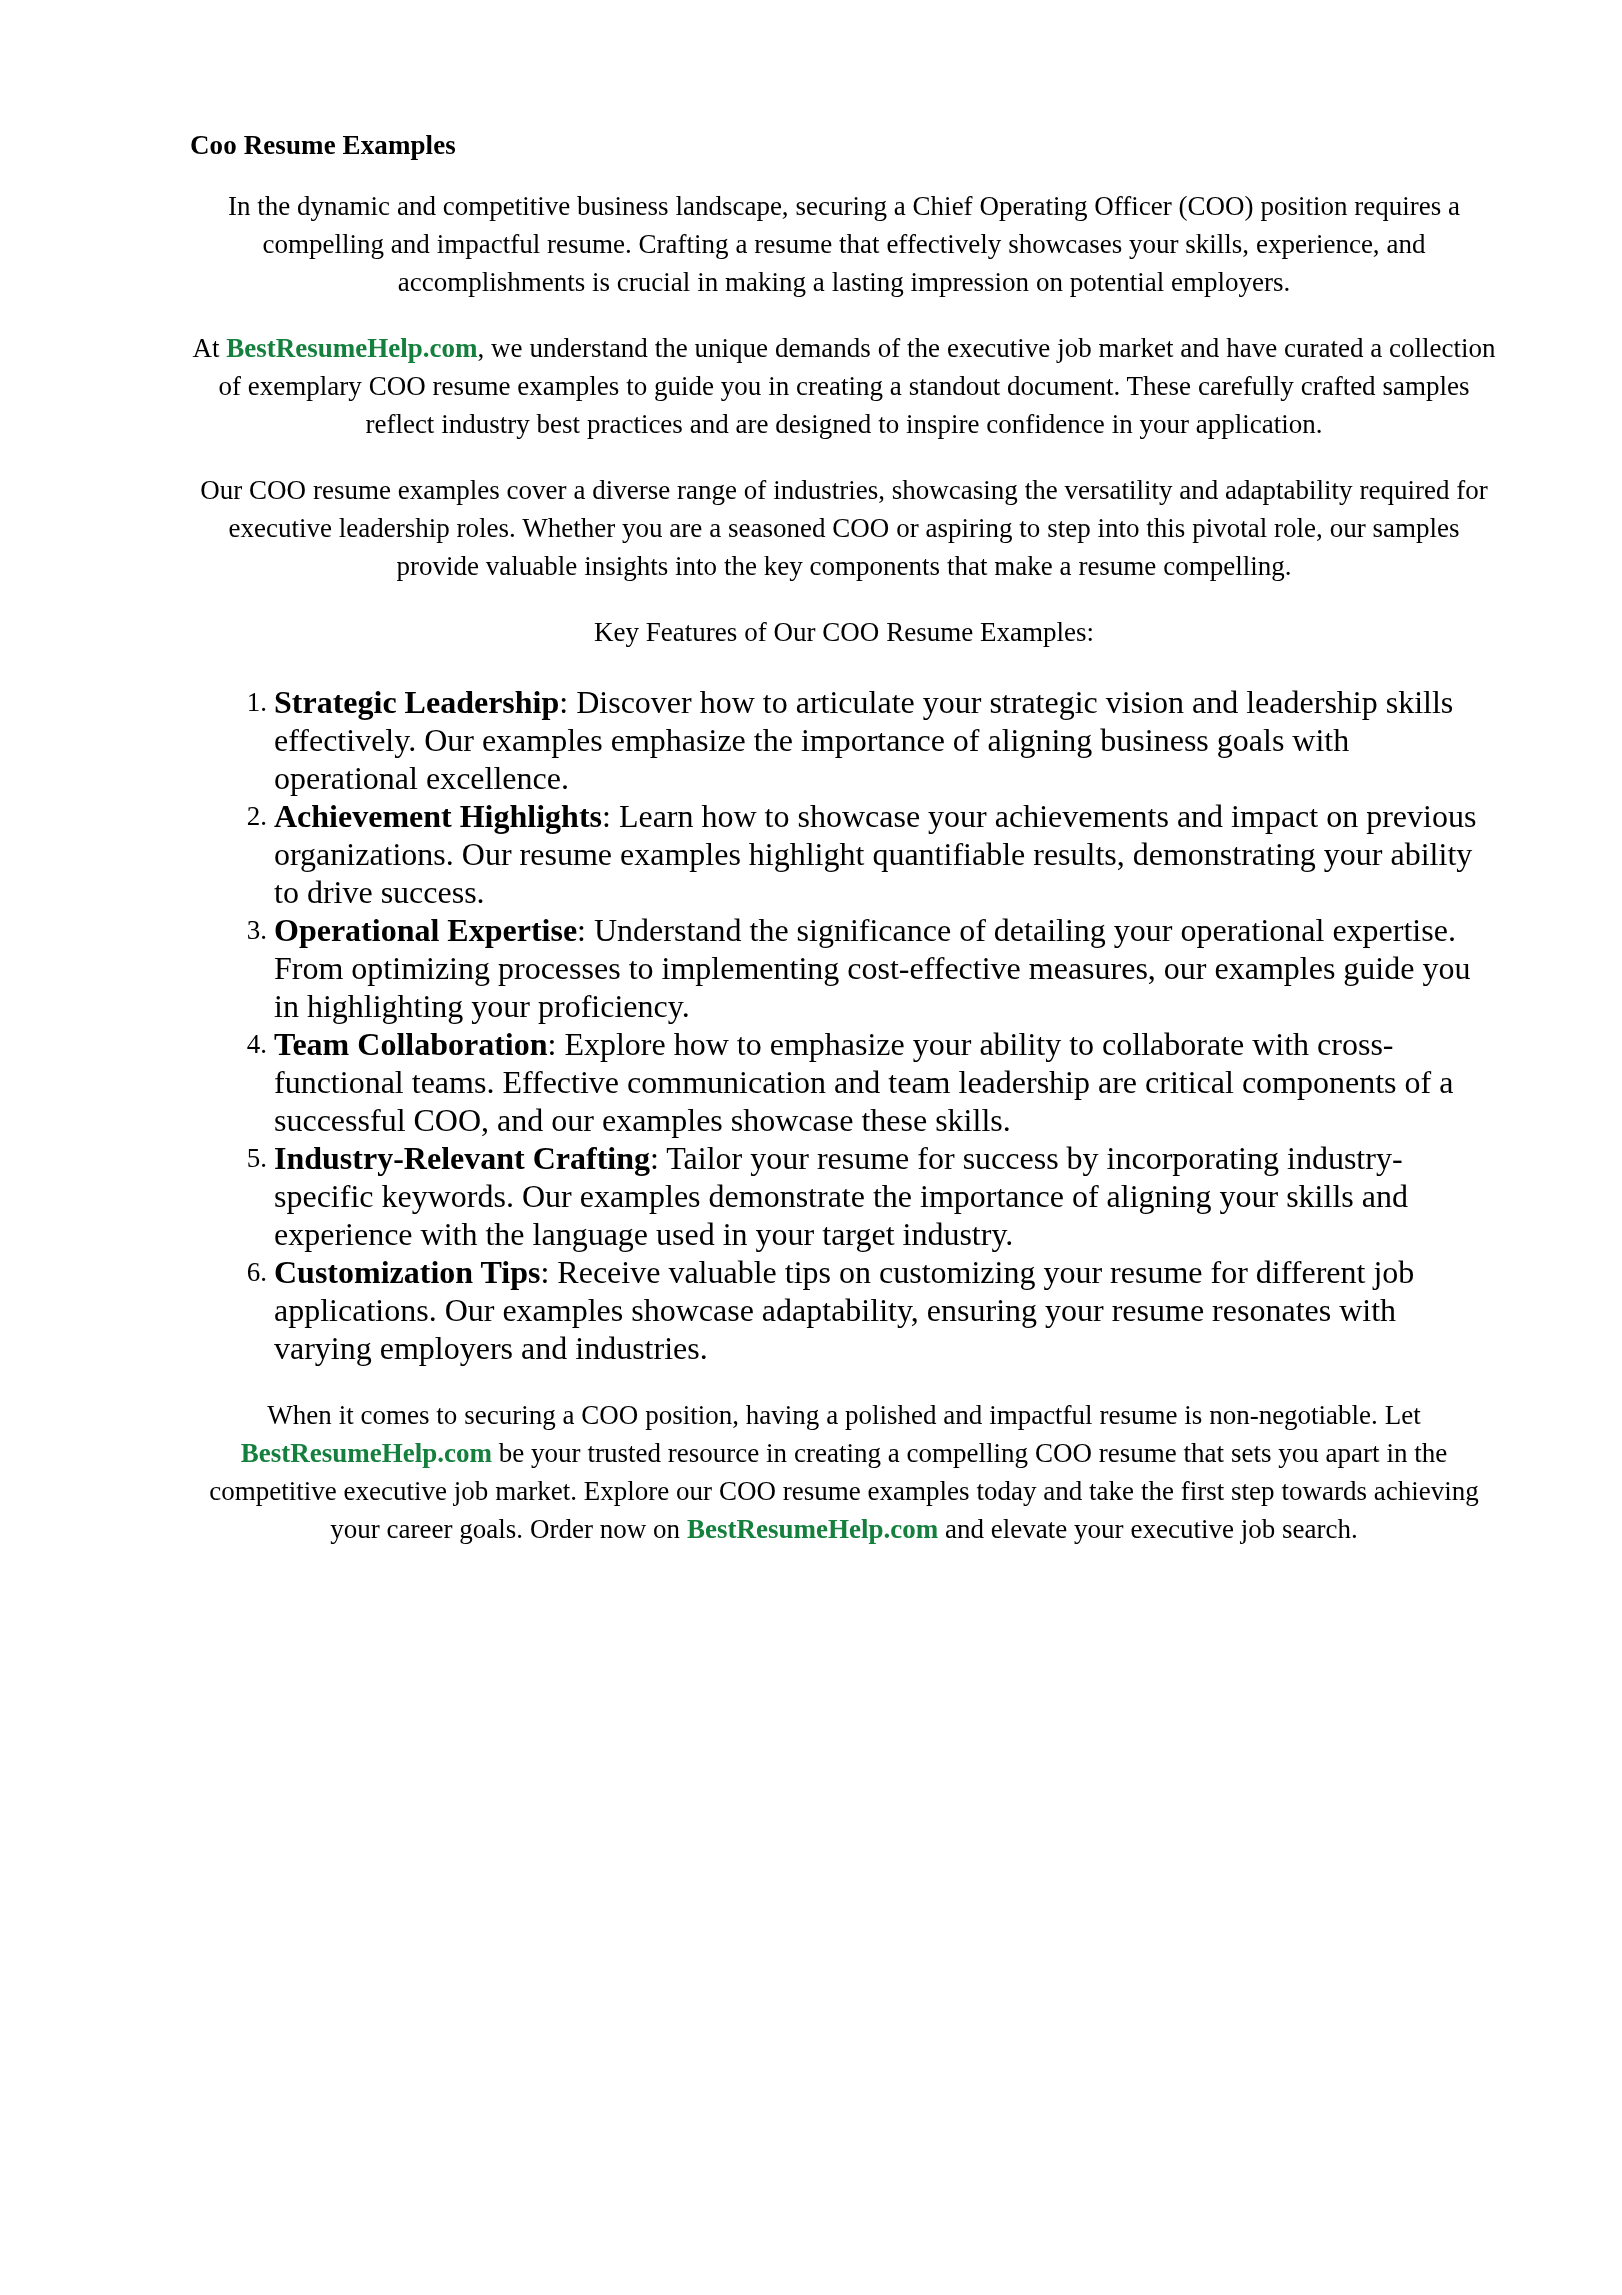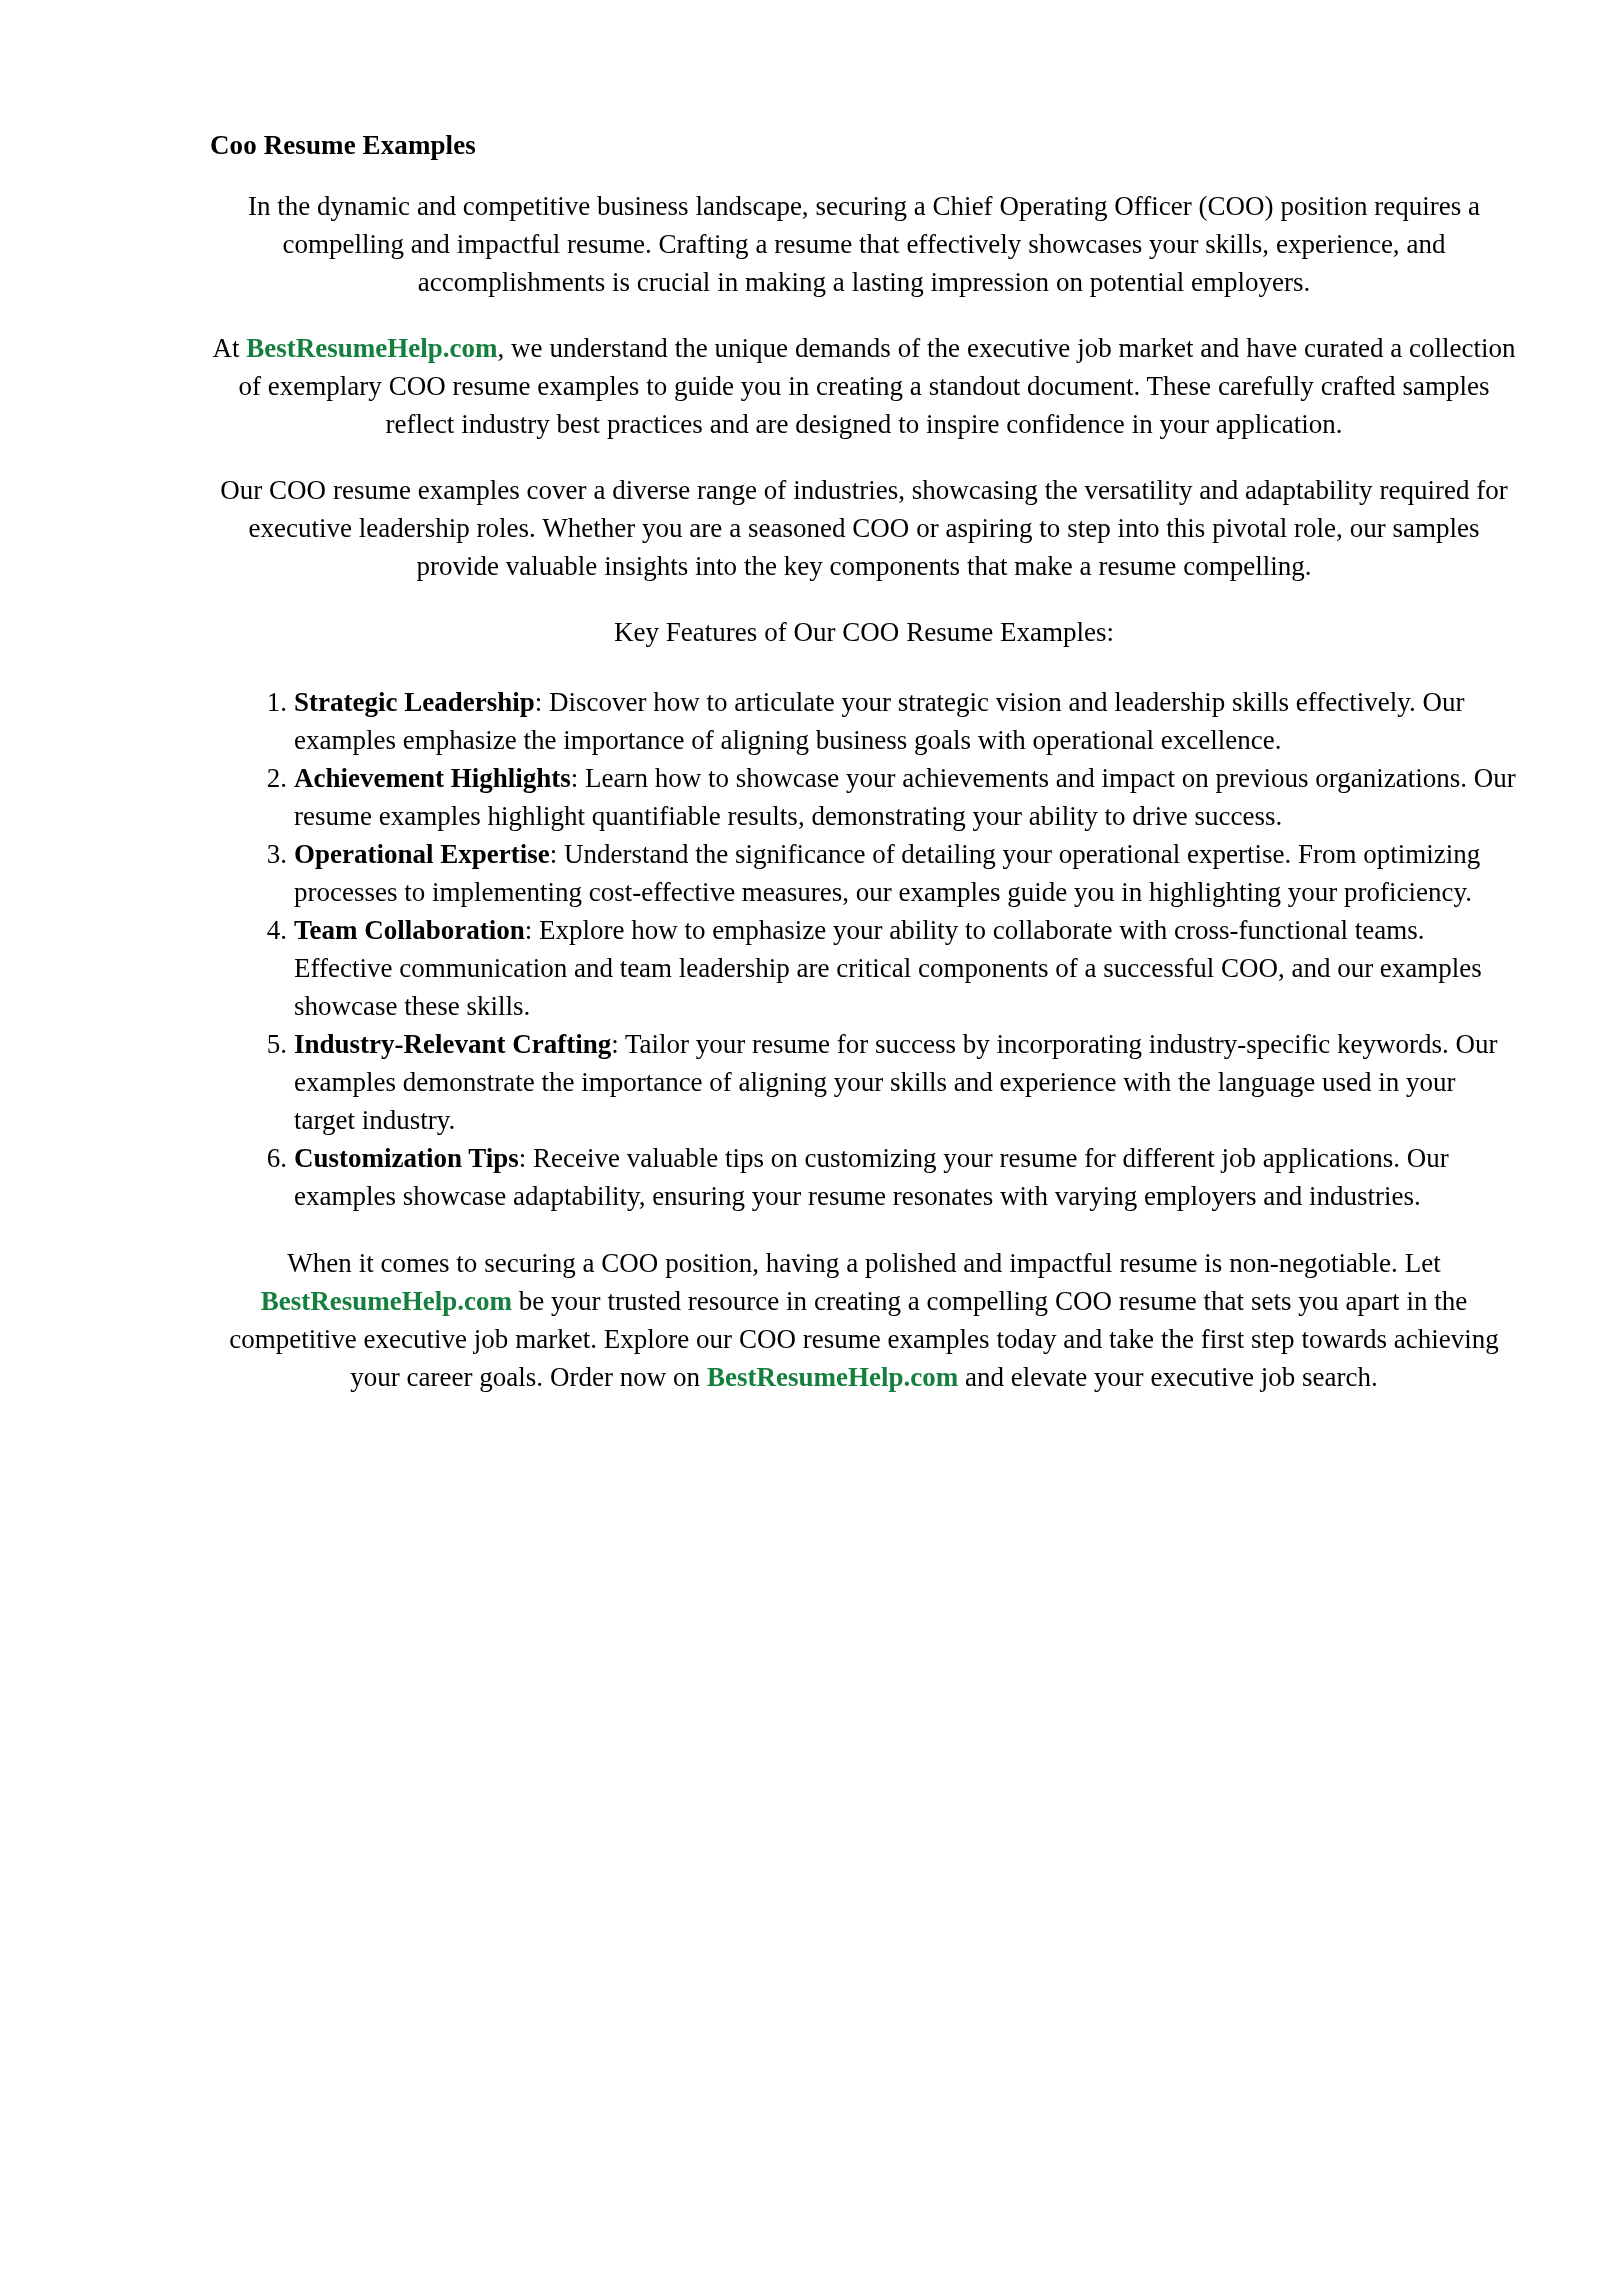"Coo Resume Examples" .content { margin-left: 20px -> none }
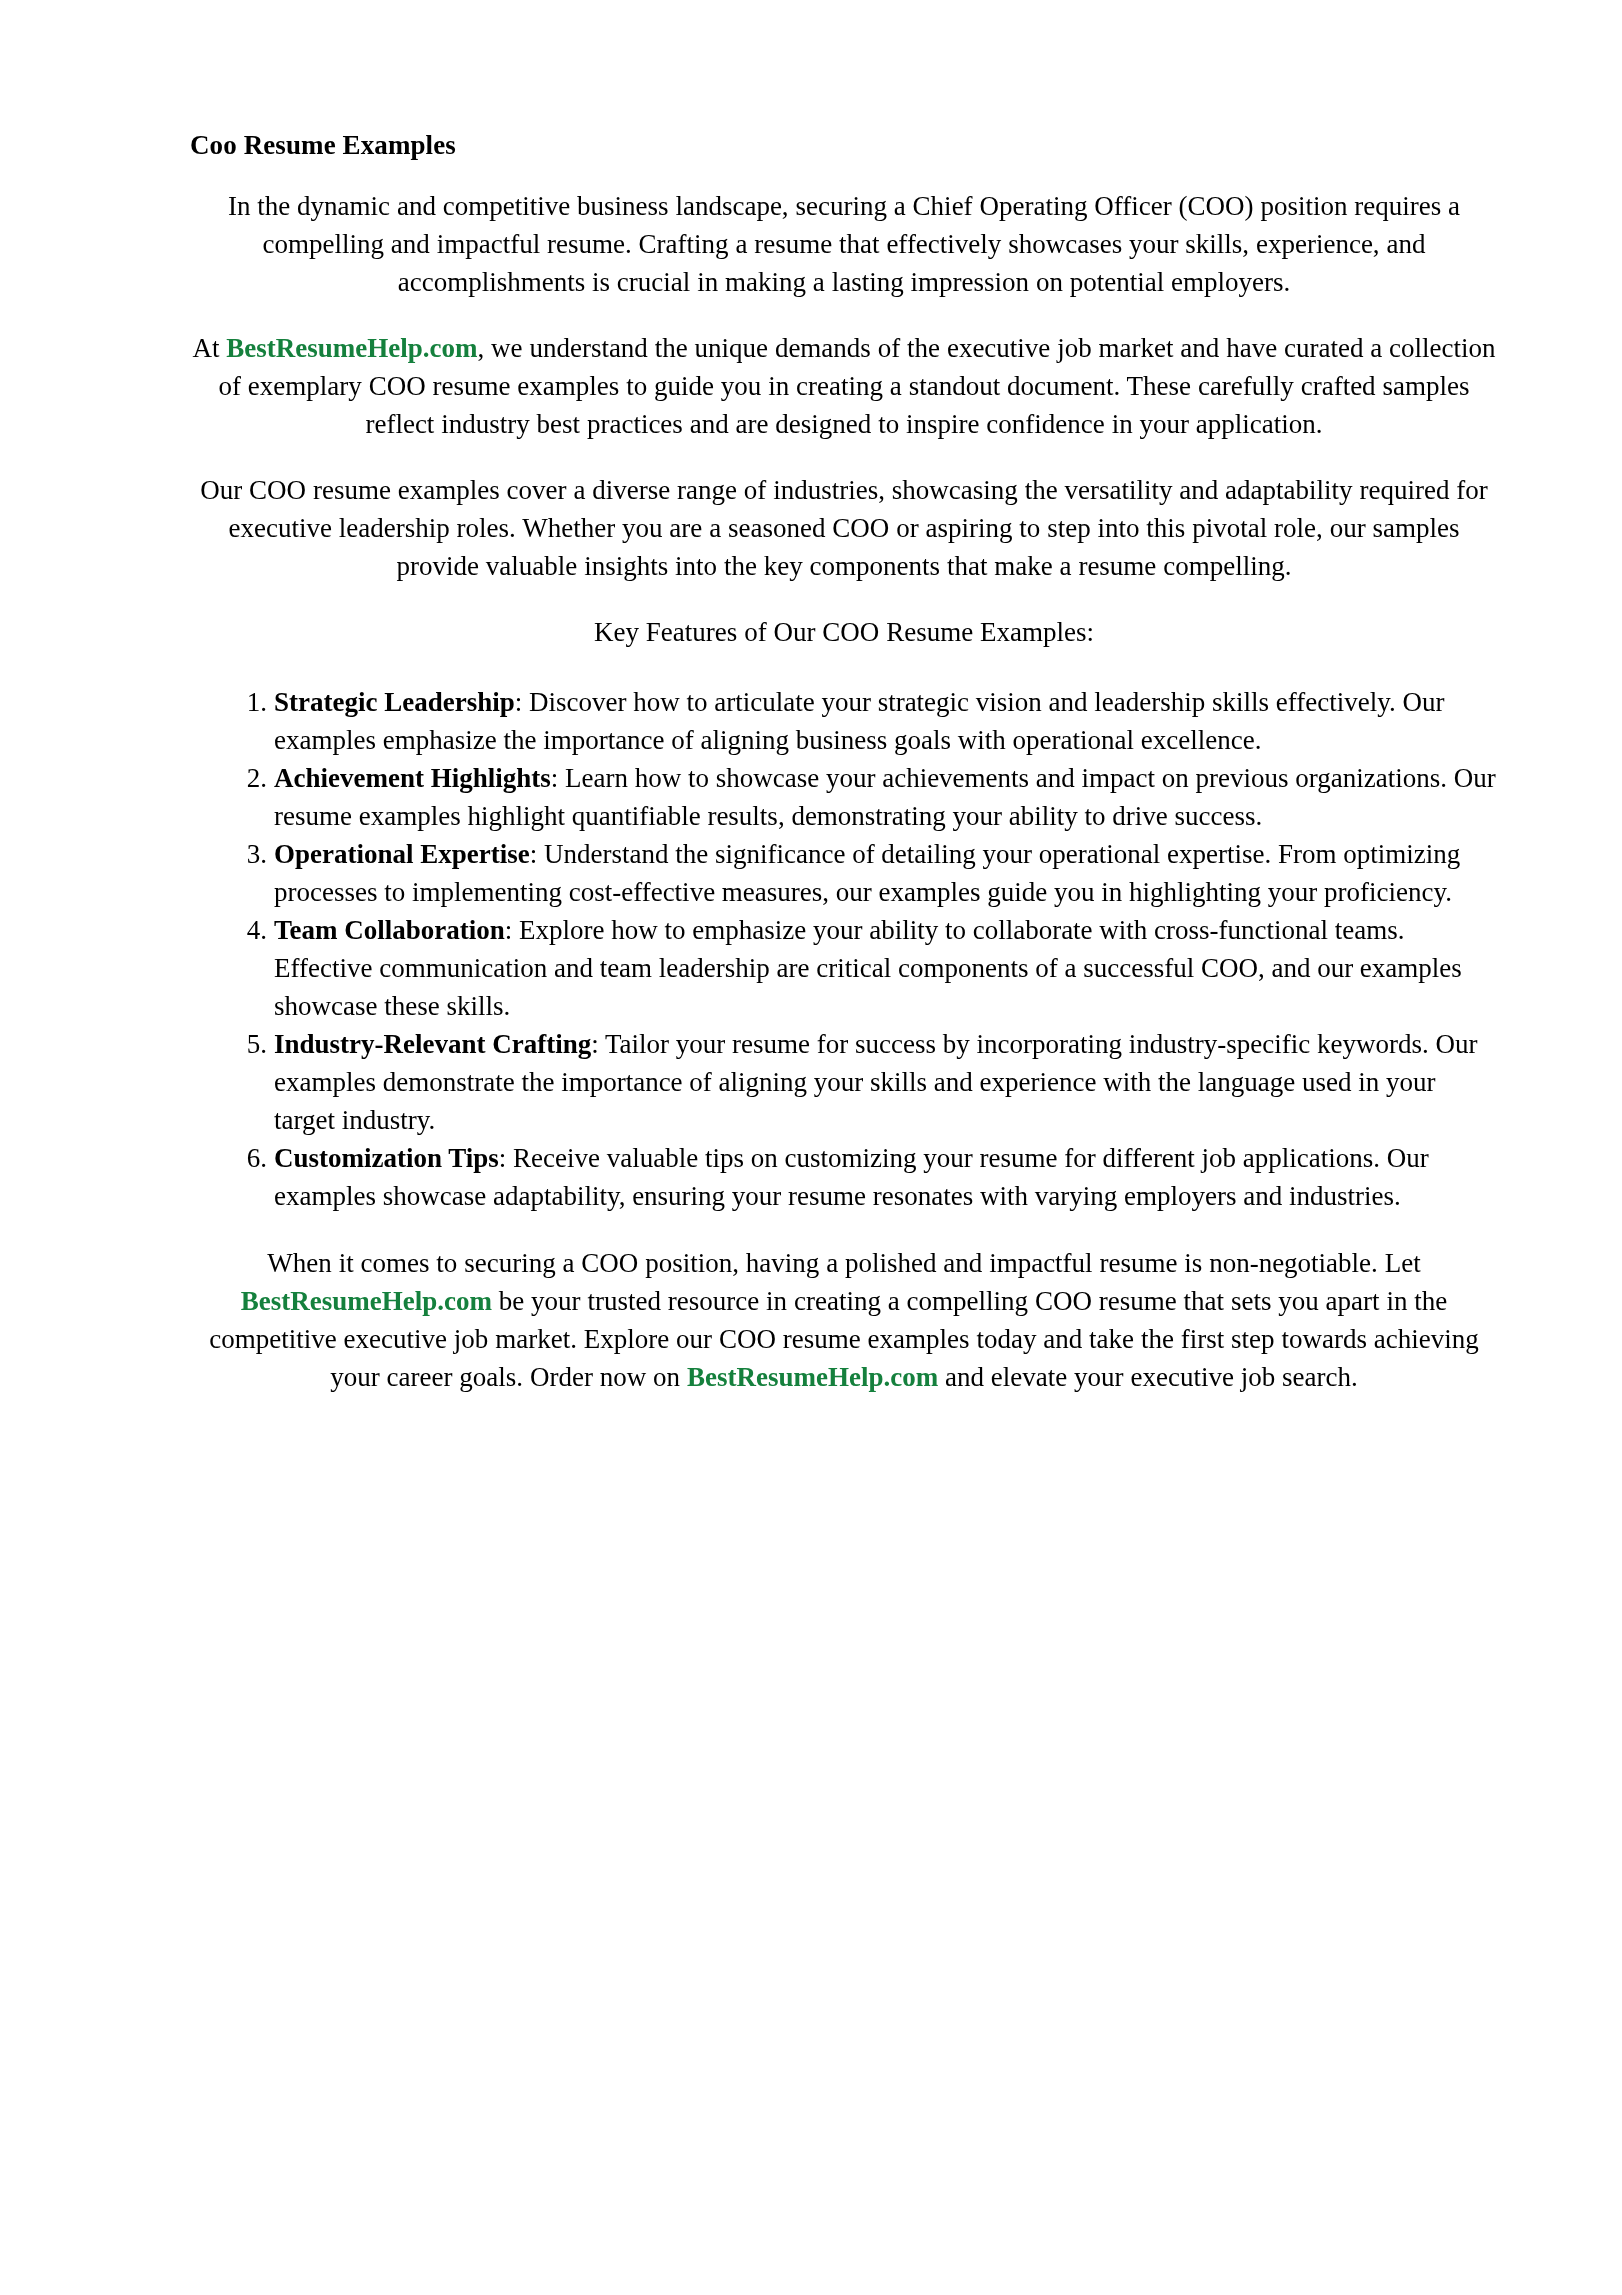"Strategic Leadership: Discover how to" ol.features > li { font-size: 27px -> 32px }
